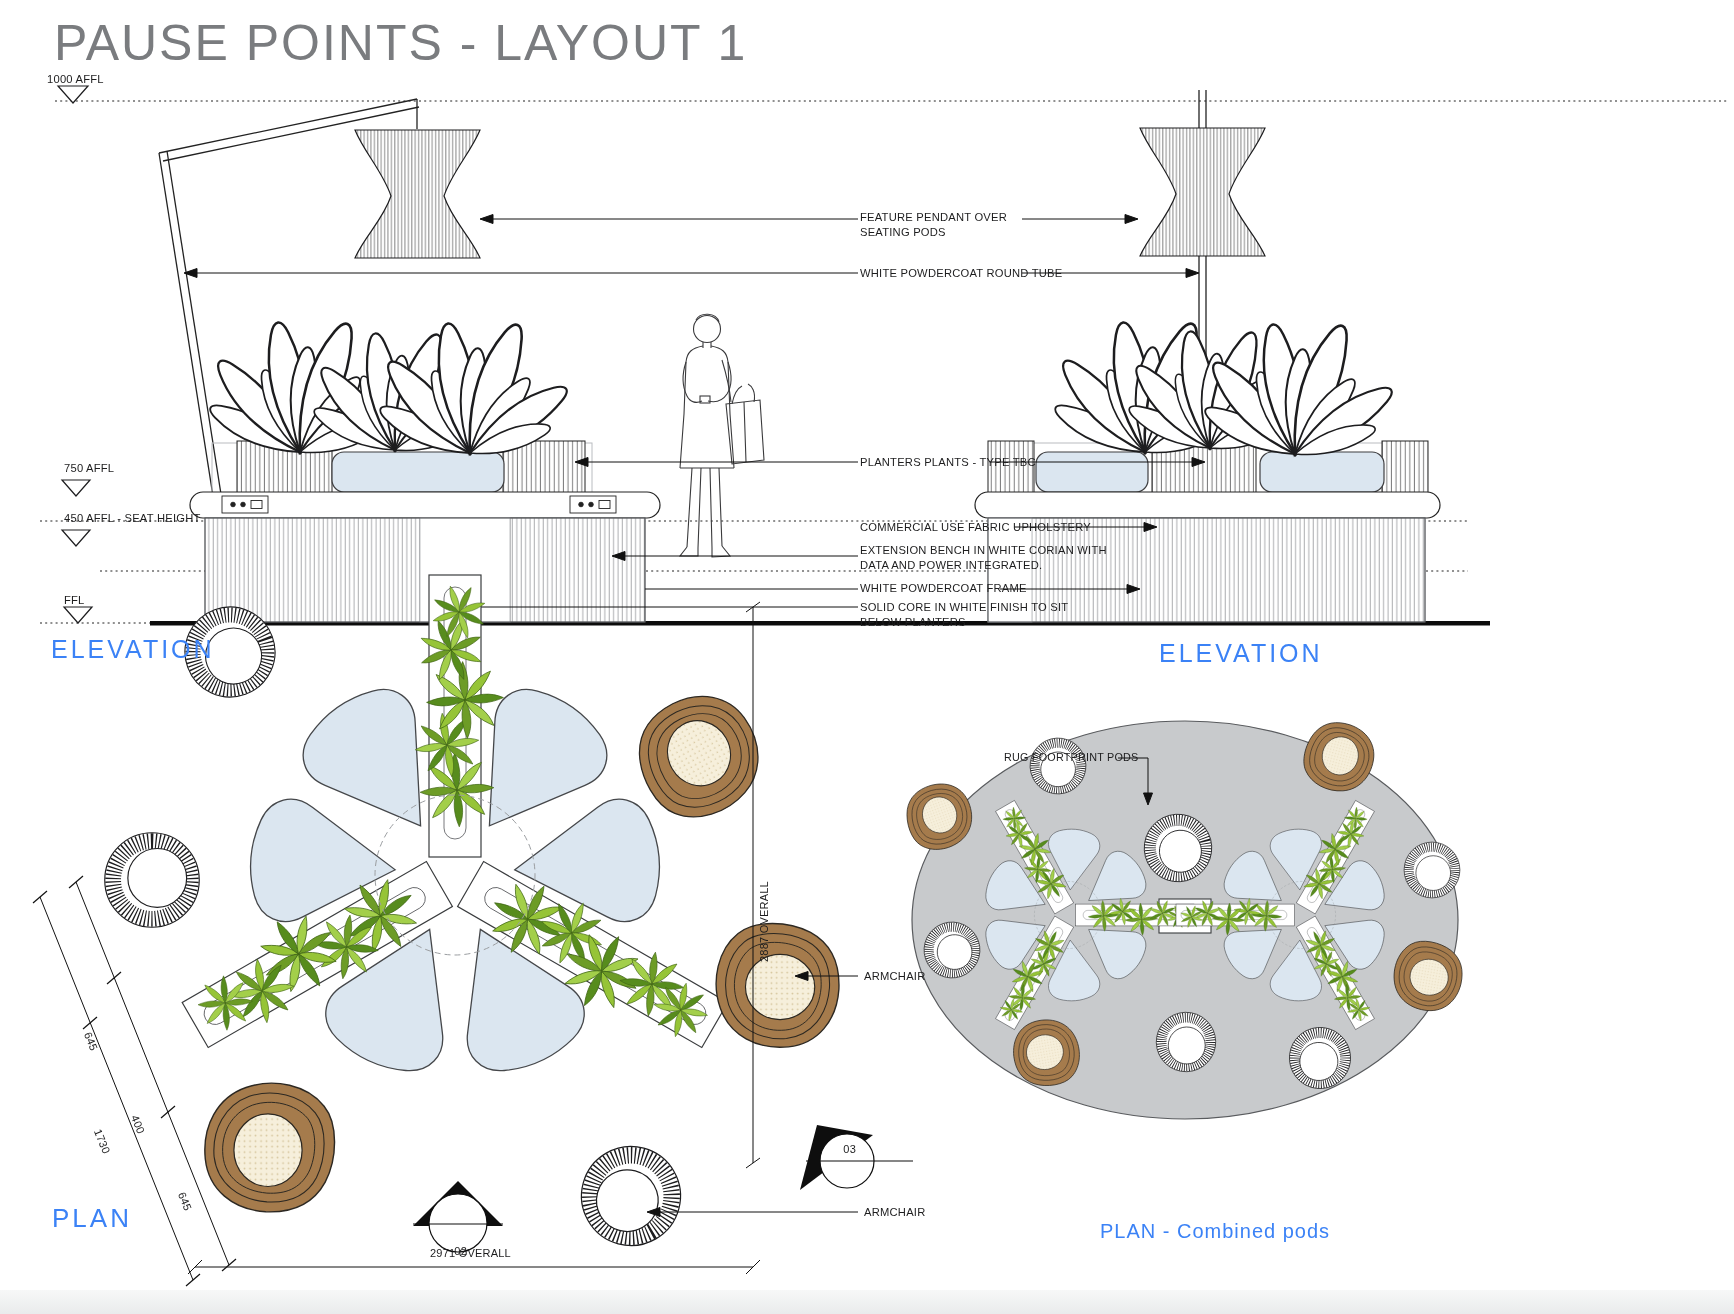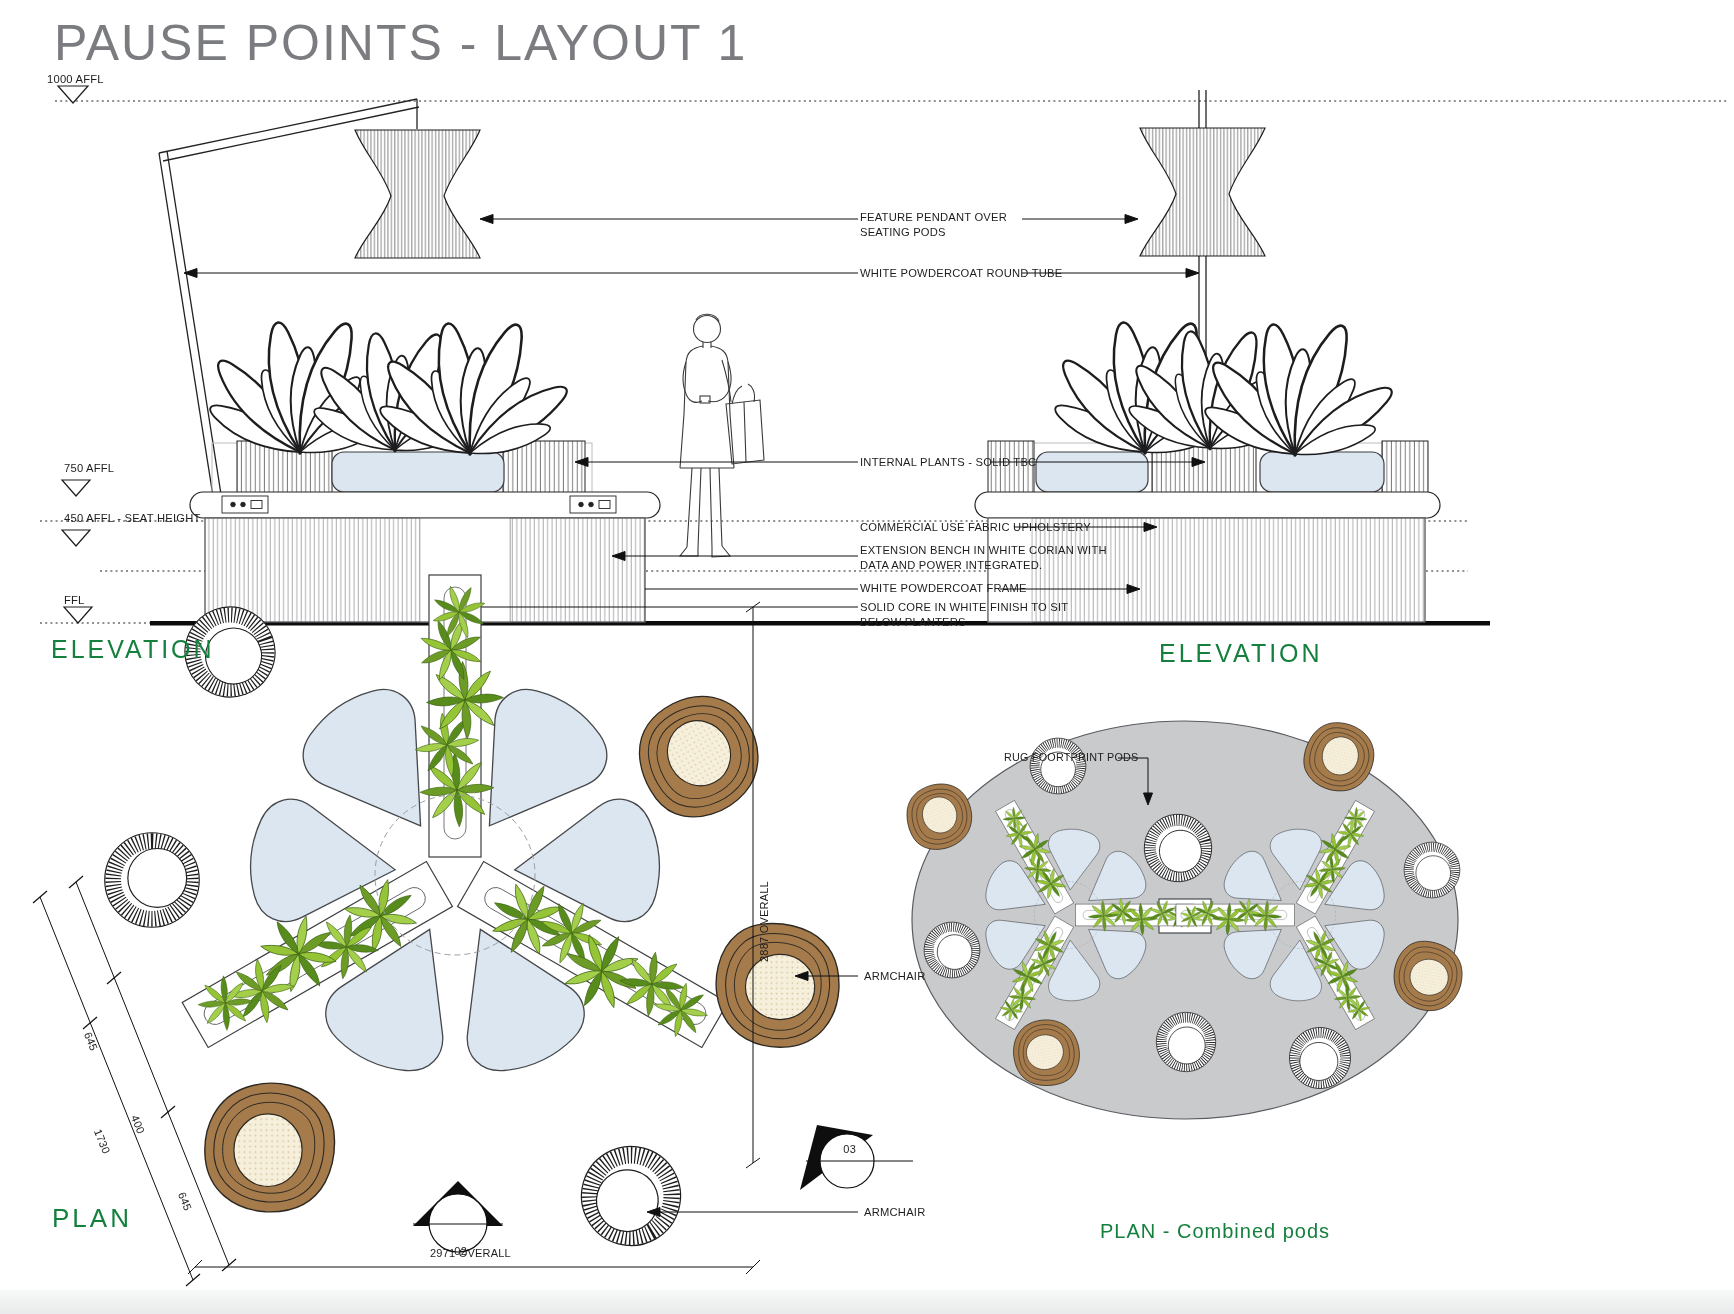"INTERNAL PLANTS - SOLID TBC" div.lab { text: INTERNAL PLANTS - SOLID -> PLANTERS PLANTS - TYPE }
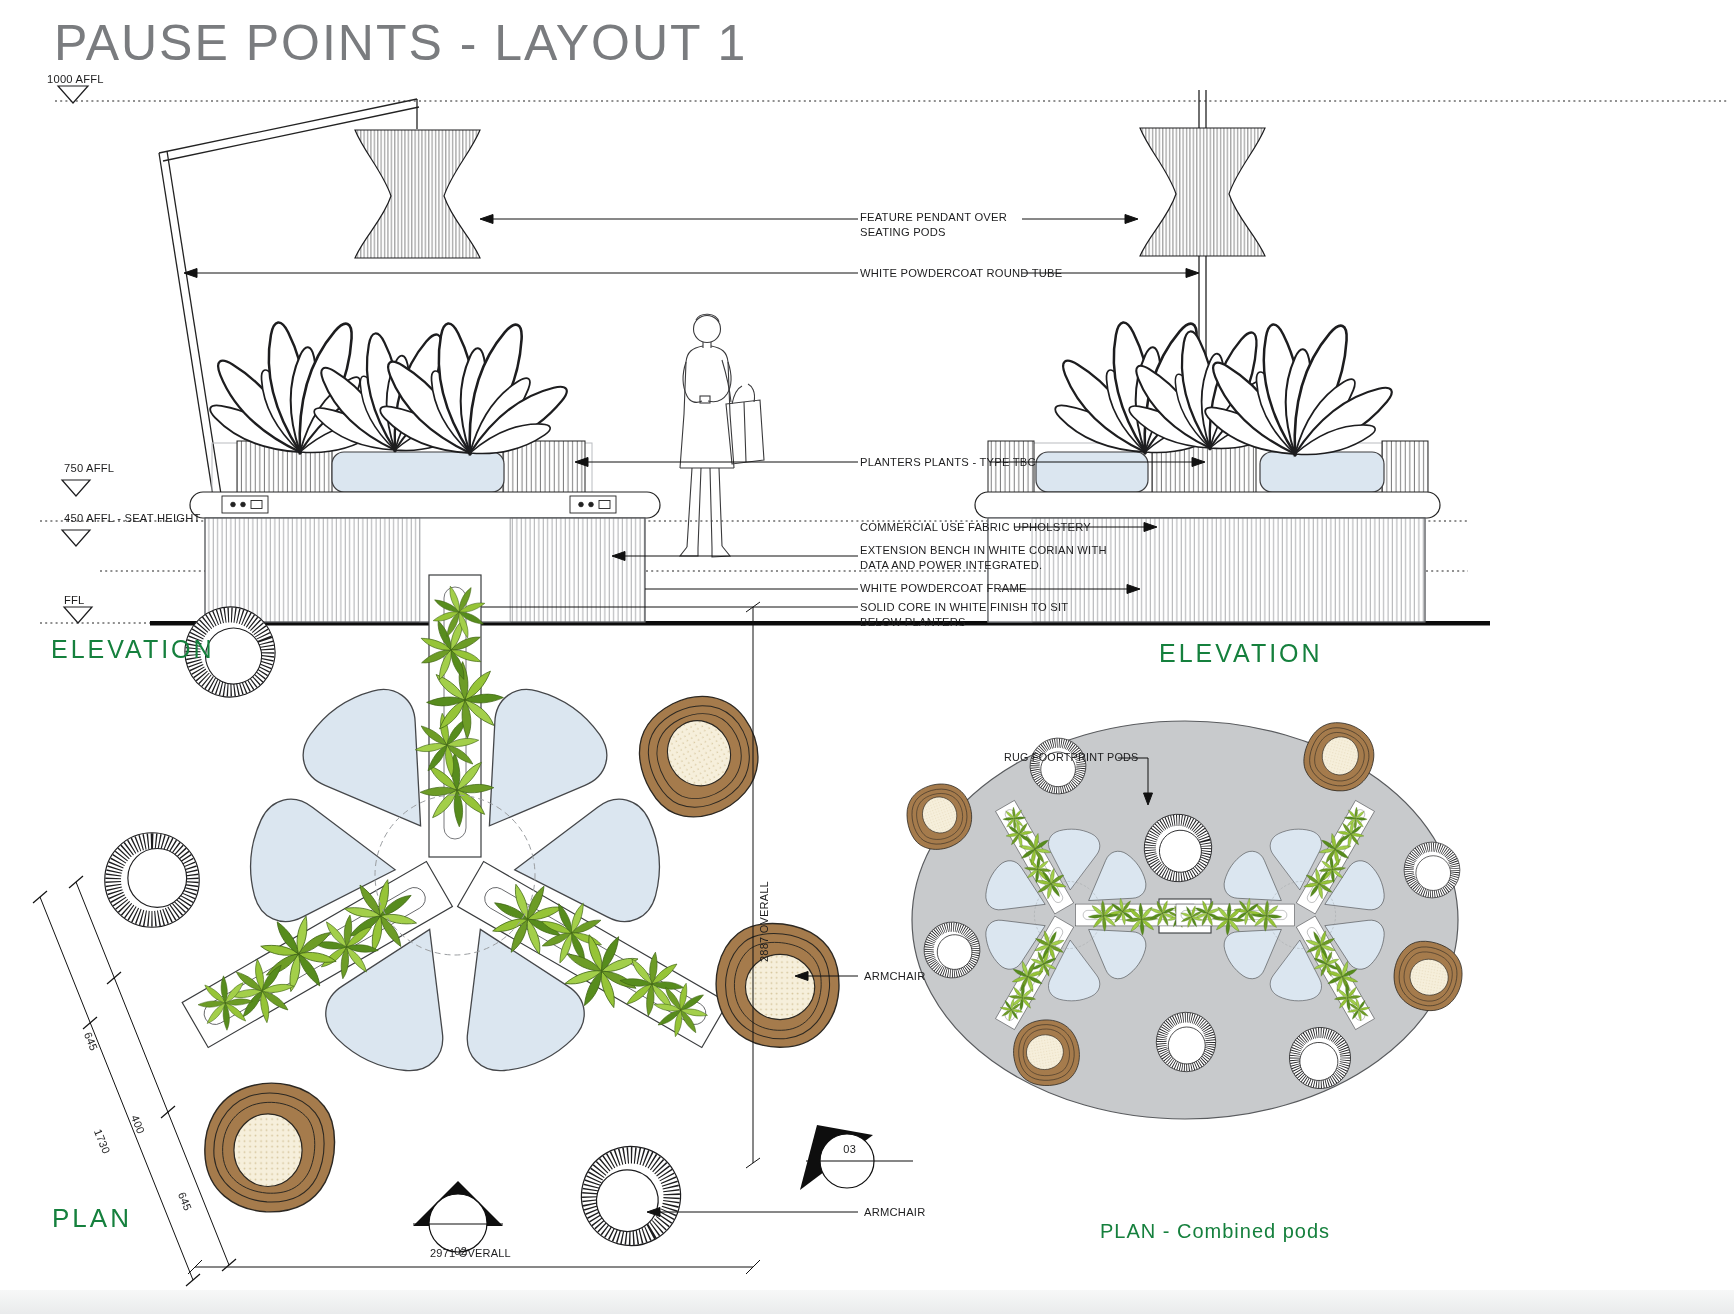"ELEVATION" .view { color: #15803d -> #3b82f6 }
